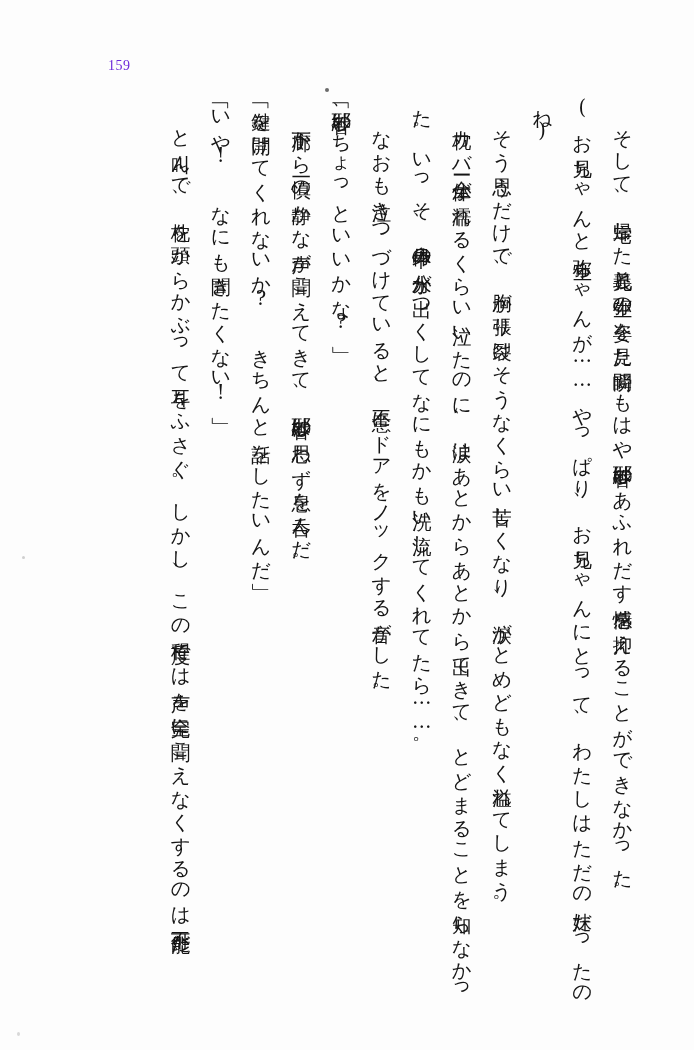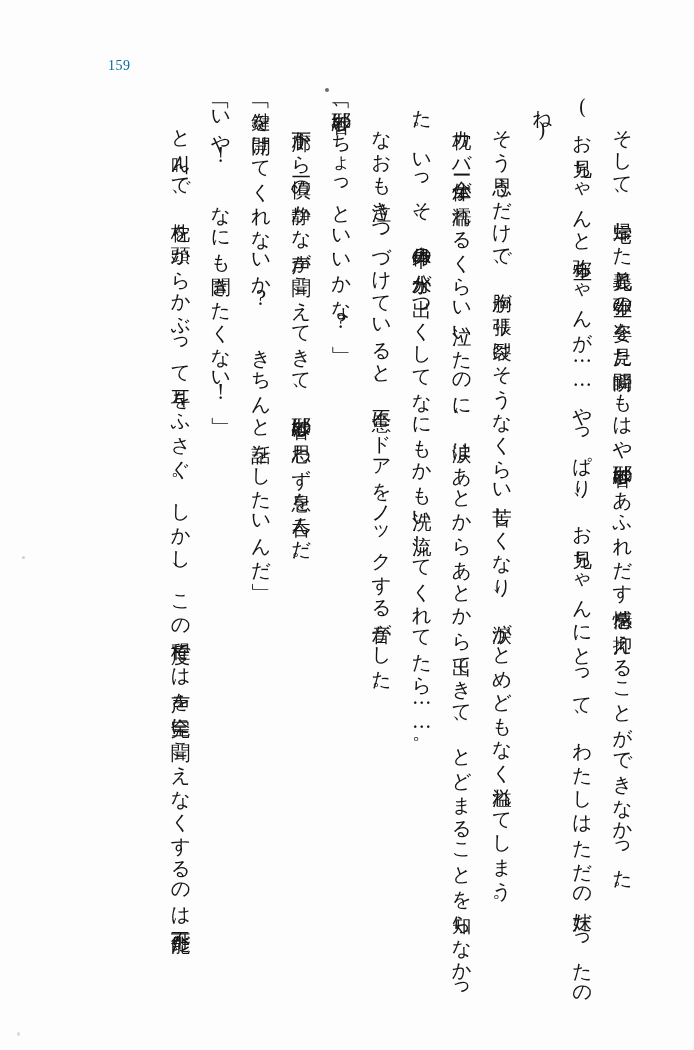"159" .page-number { color: #0369a1 -> #6d28d9 }
